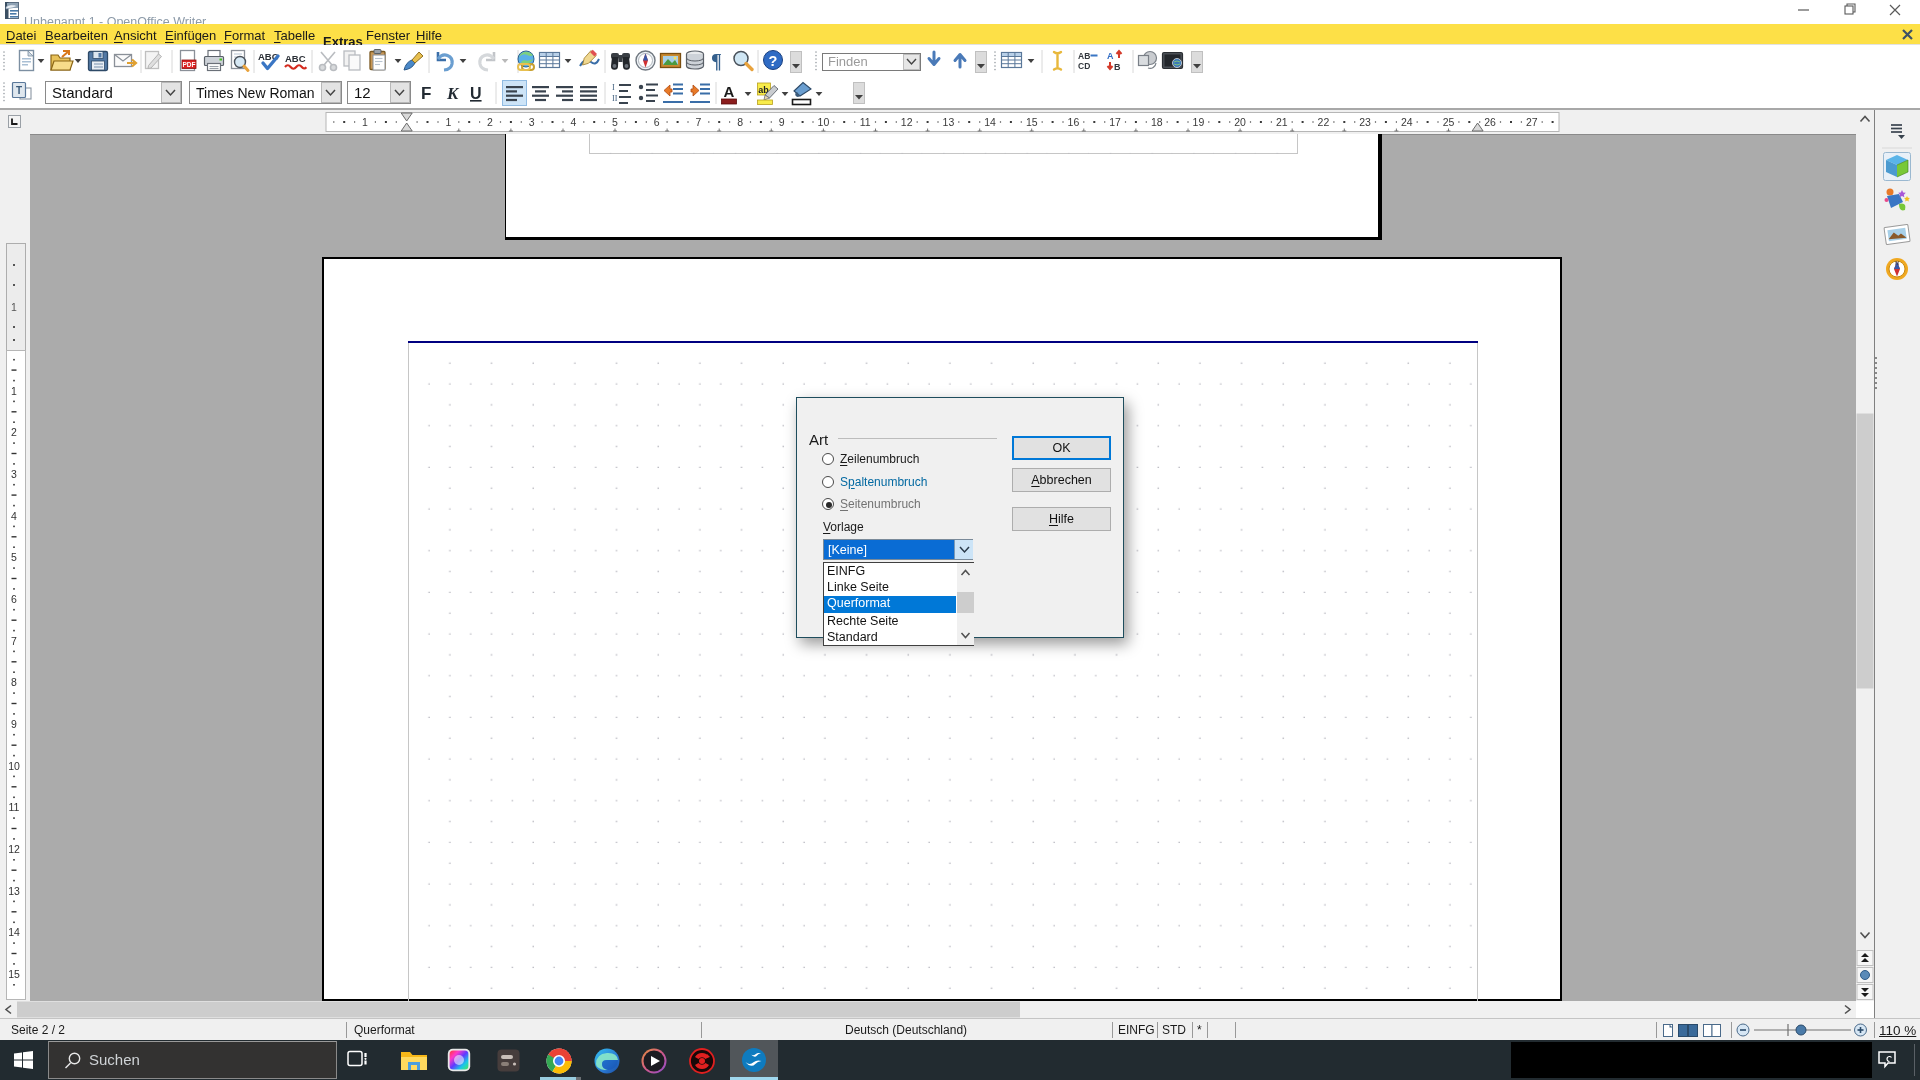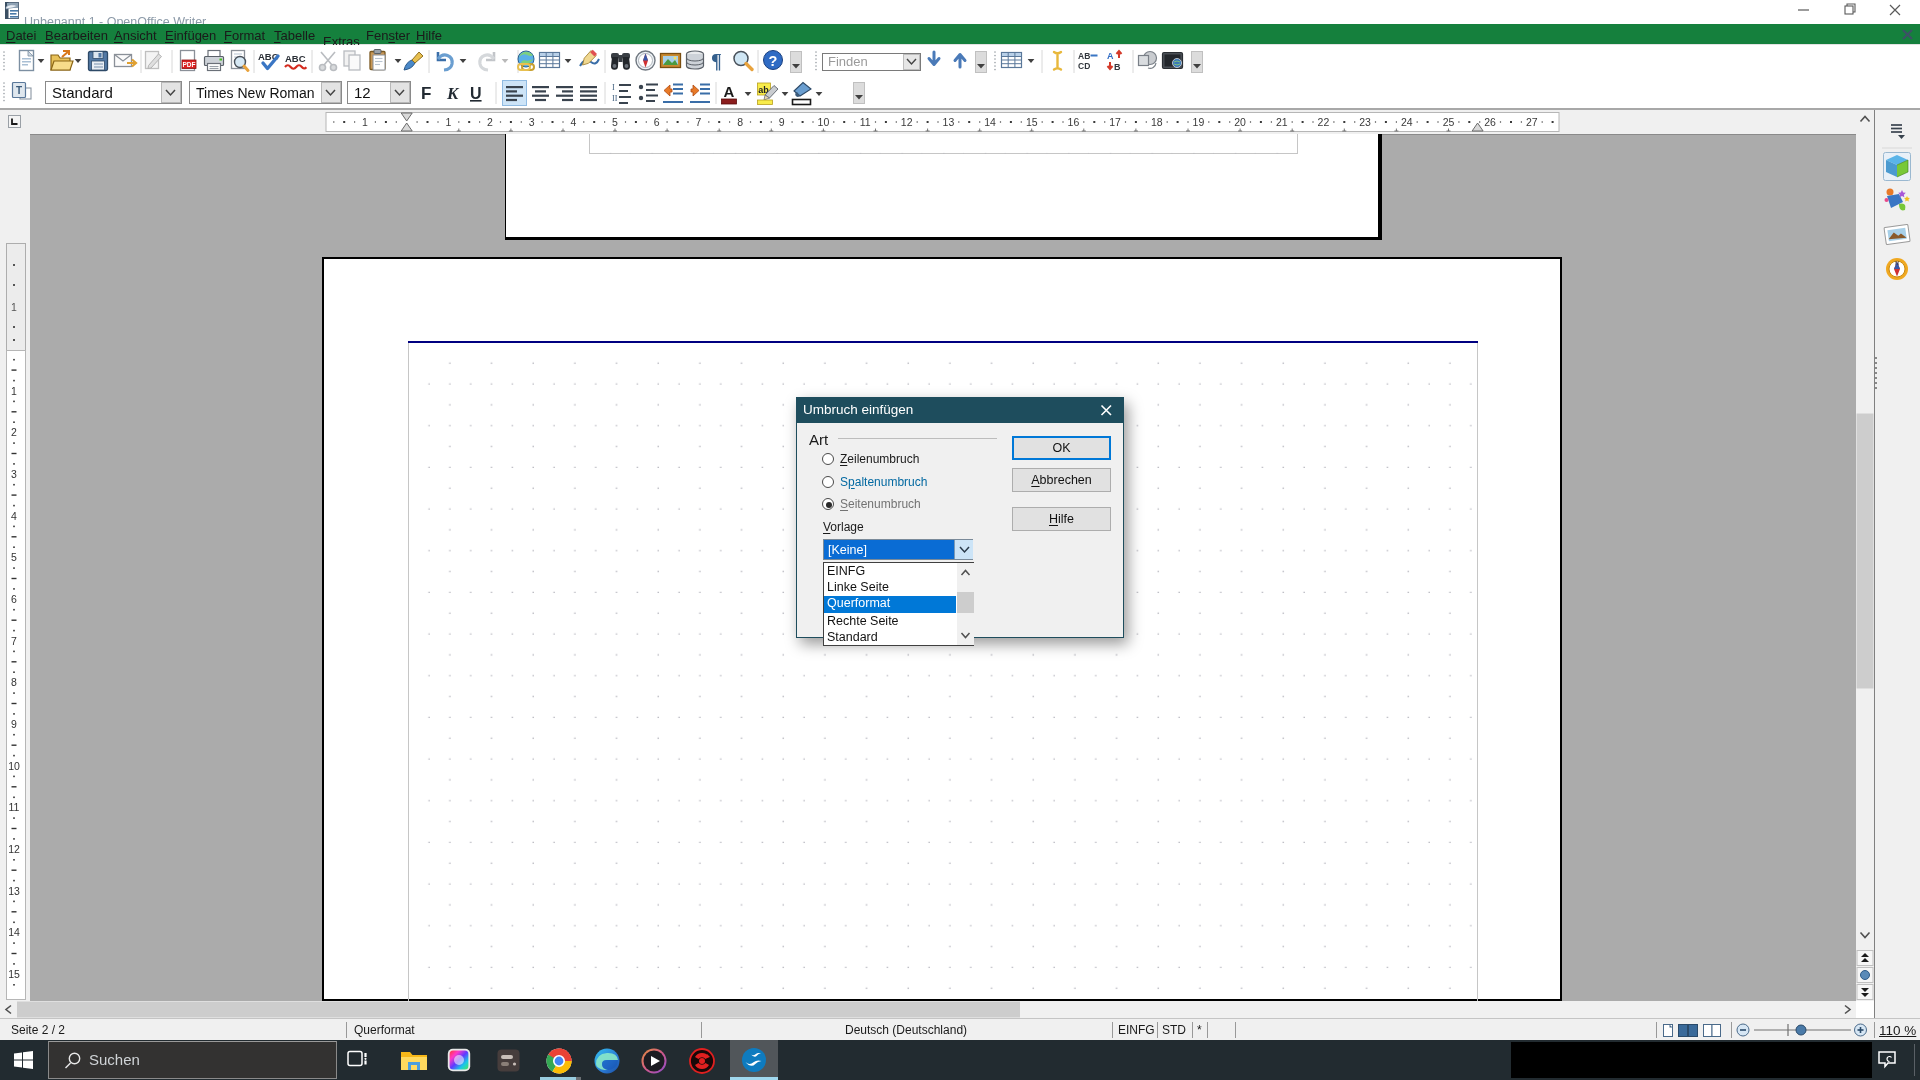"Datei" div.abs { background: #15803d -> #fde047 }
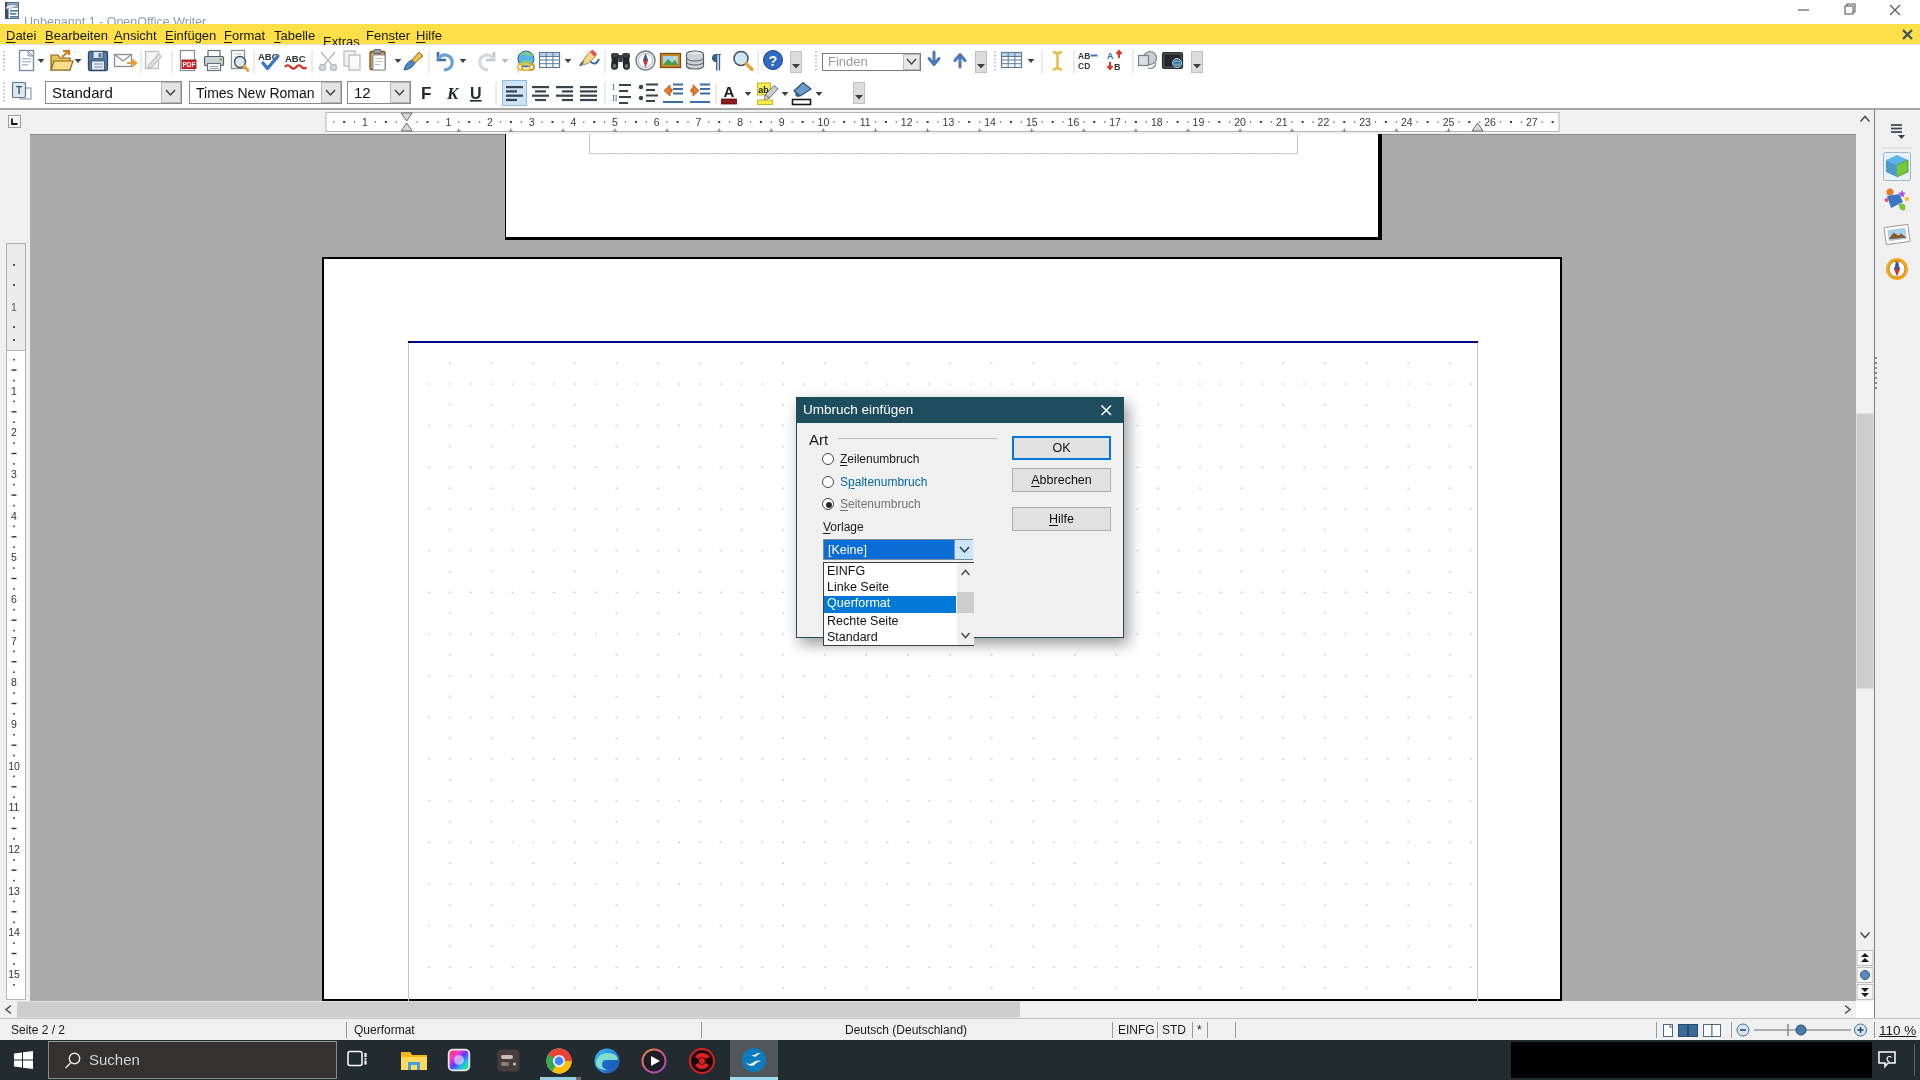"Extras" span.abs { font-weight: none -> bold }
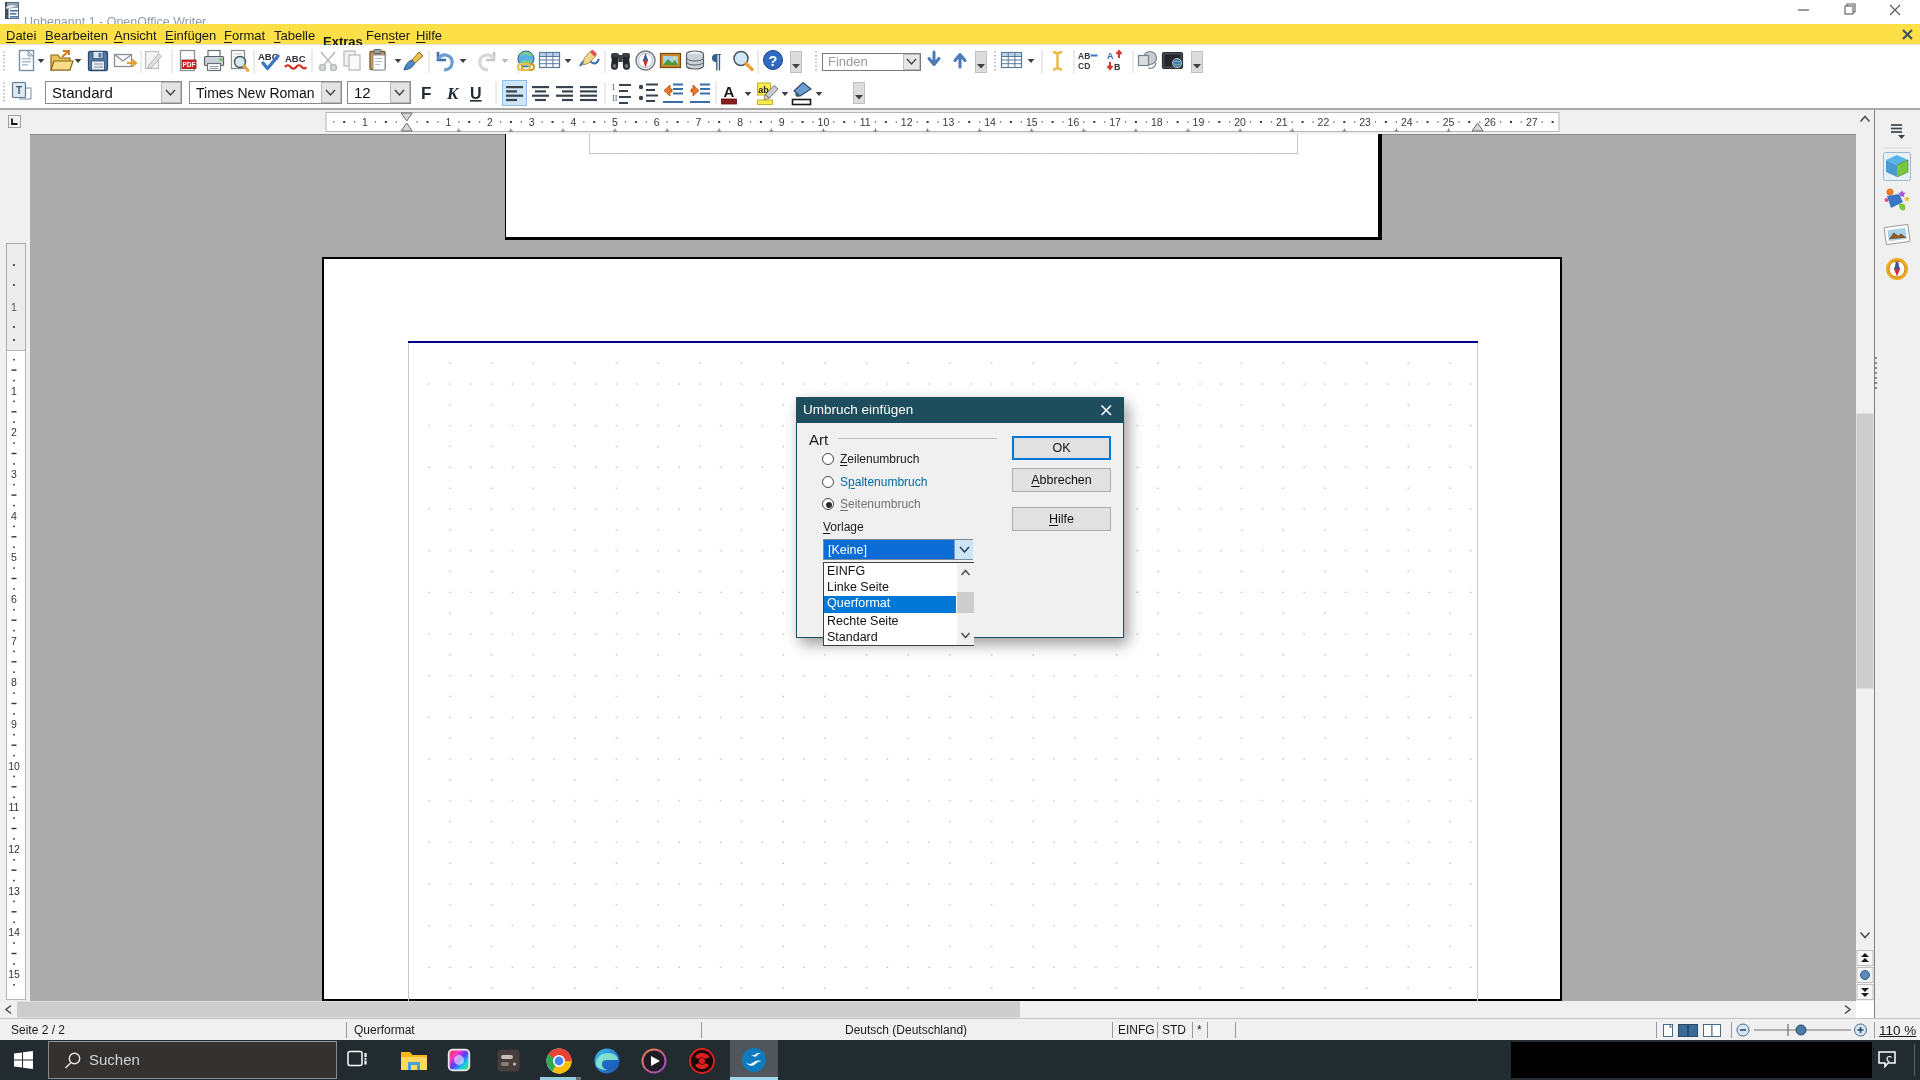"Umbruch einfügen" div.abs { html: <div> <div>Umbruch einfügen</div> <svg> <path></path> </svg> </div> -> none }
